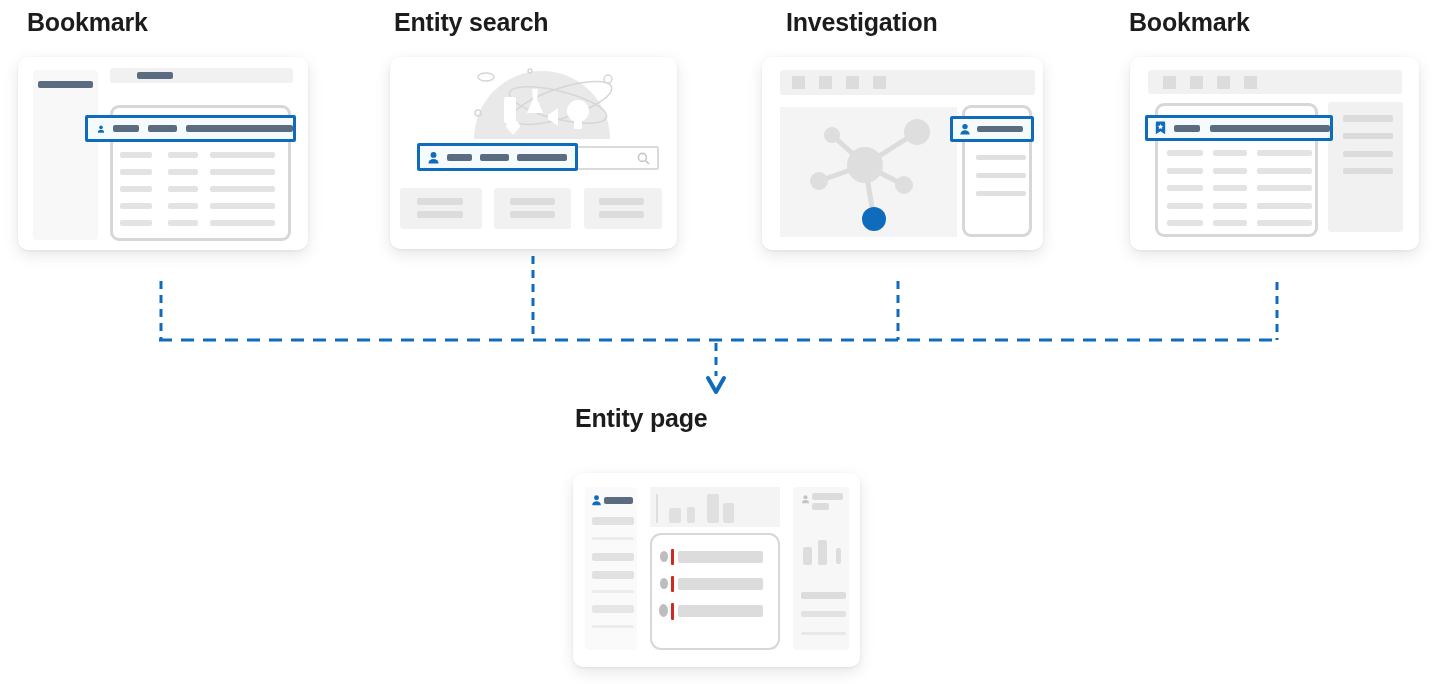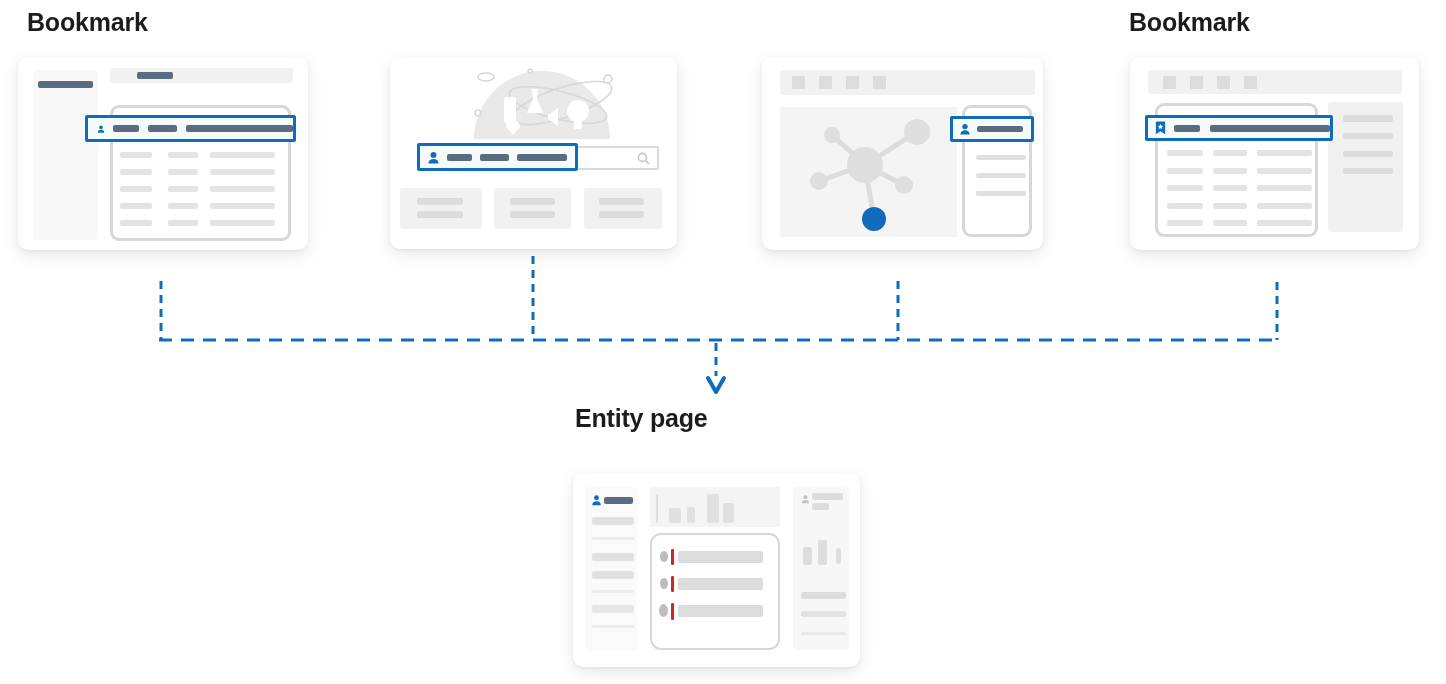"Entity search" div.title { html: none -> <div>Entity search</div> }
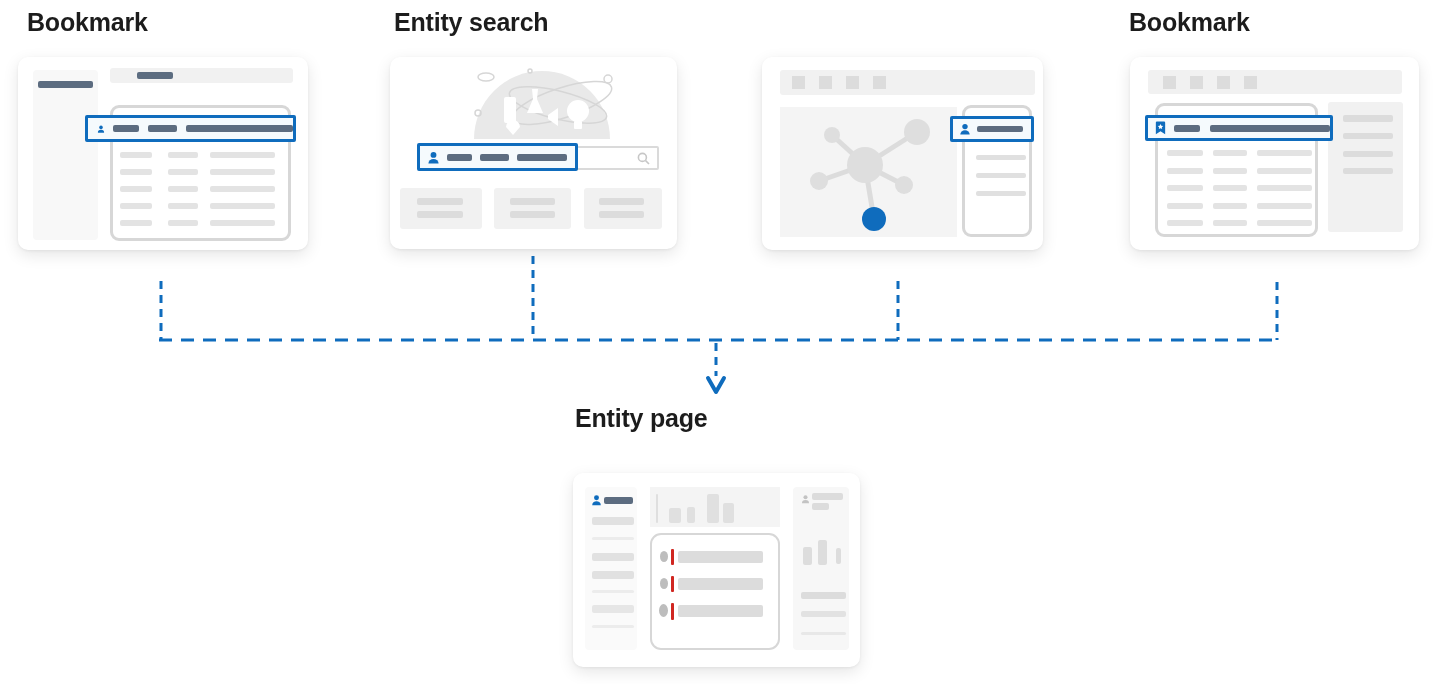"Investigation" div.title { html: none -> <div>Investigation</div> }
